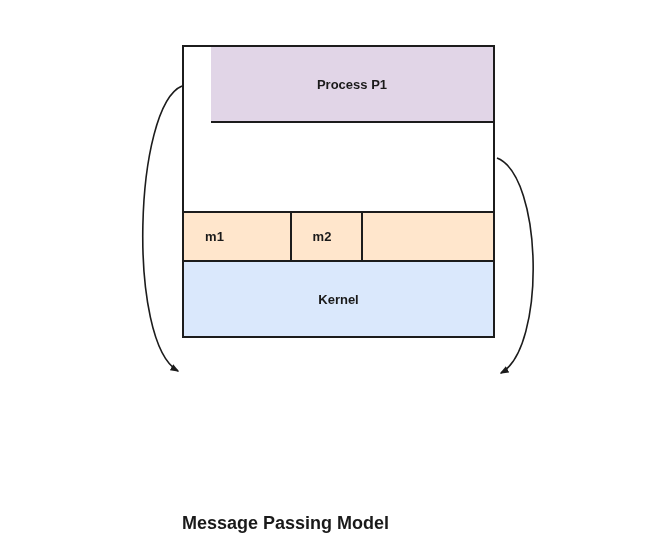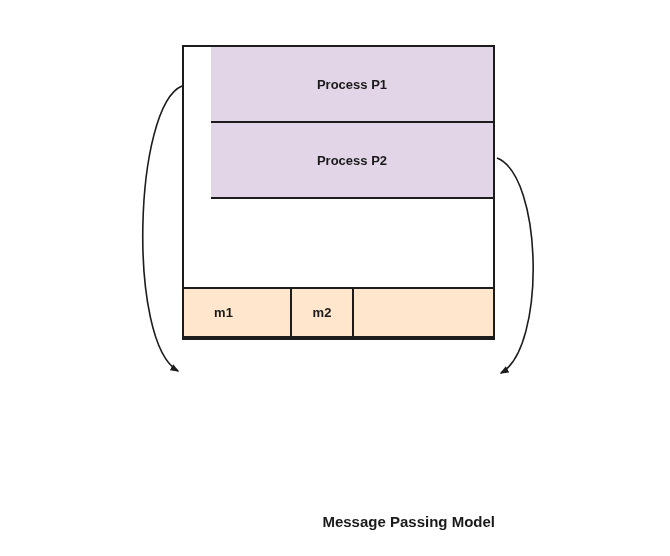"Process P2" div.row { html: <div>Process P2</div> -> none }
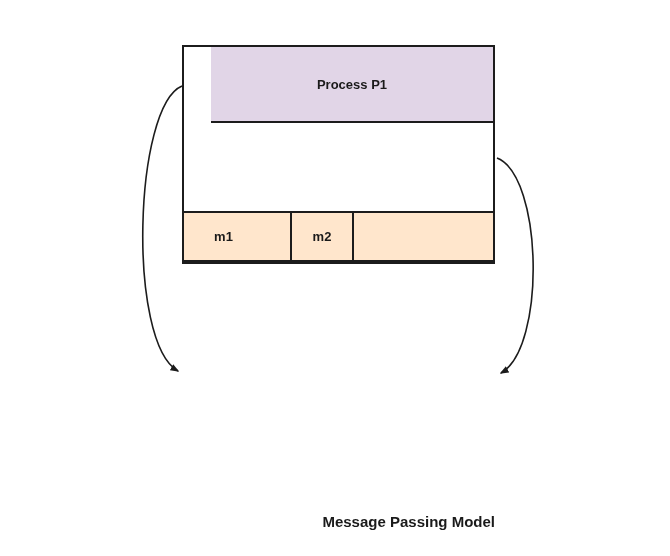"m1" .row-cells { justify-content: center -> space-between }
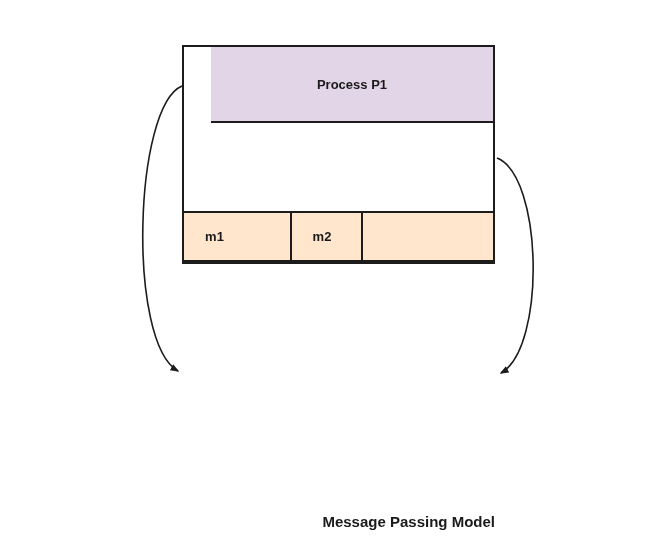"Kernel" div.row { html: none -> <div>Kernel</div> }
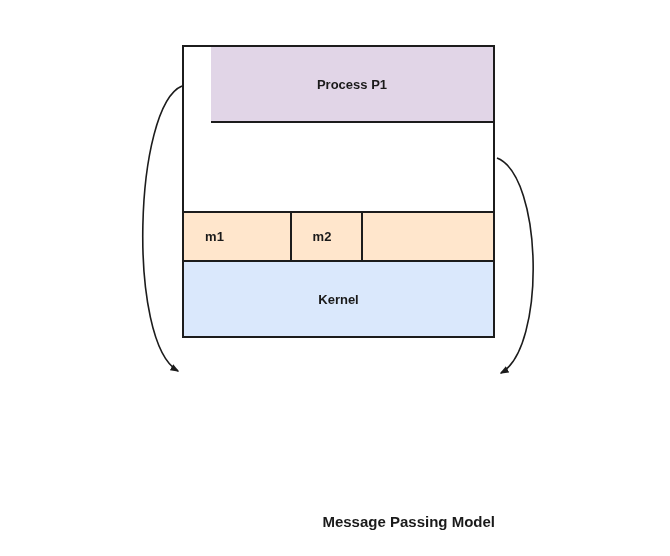"Message Passing Model" .caption { font-size: 15px -> 18px; text-align: right -> left }
